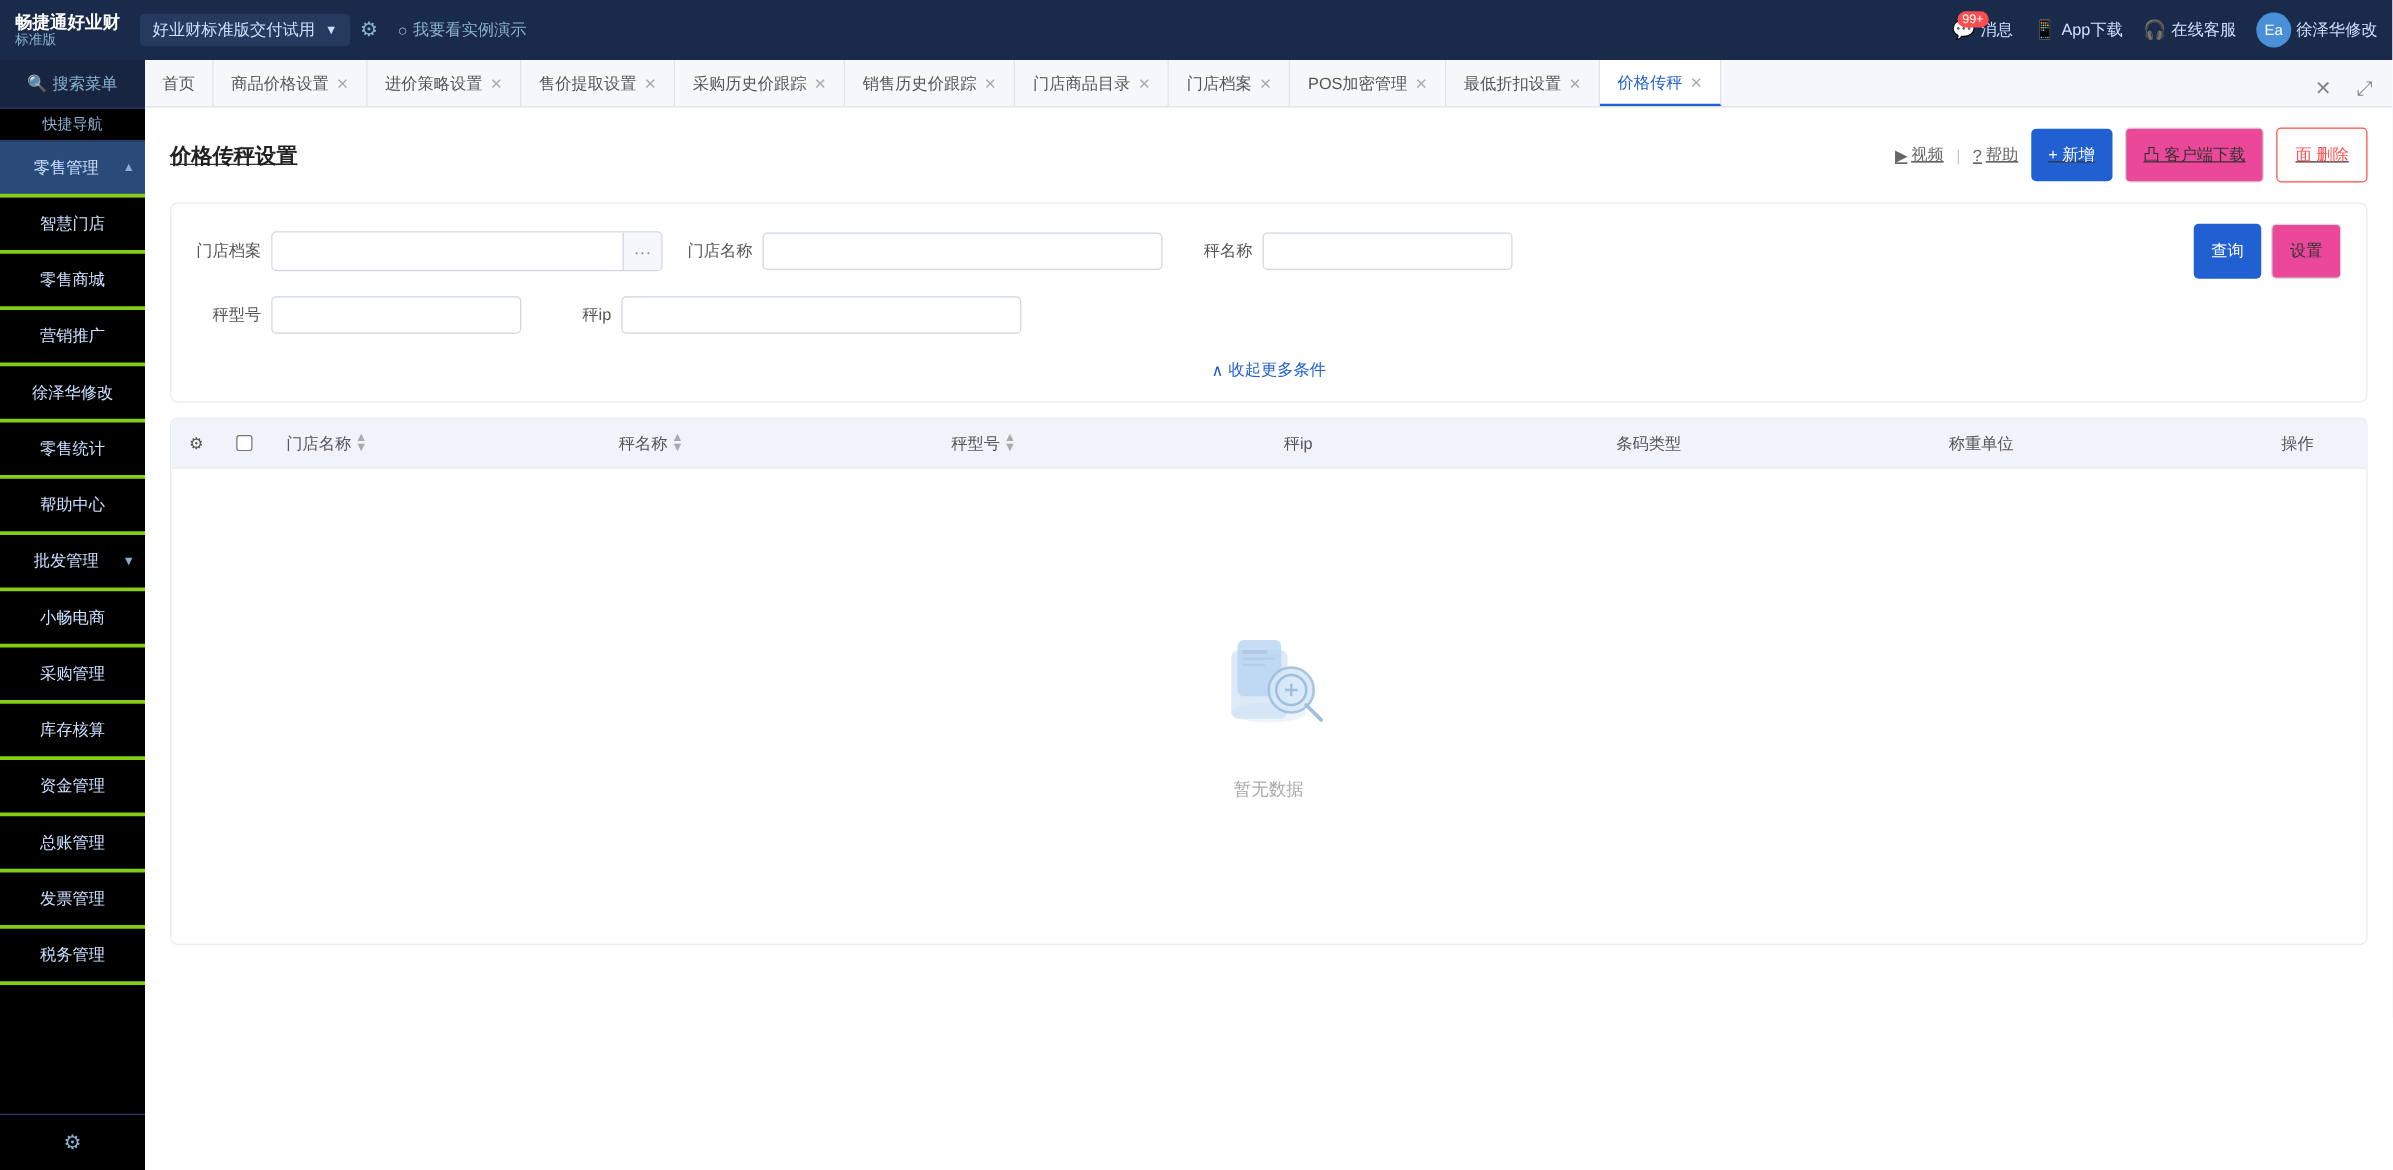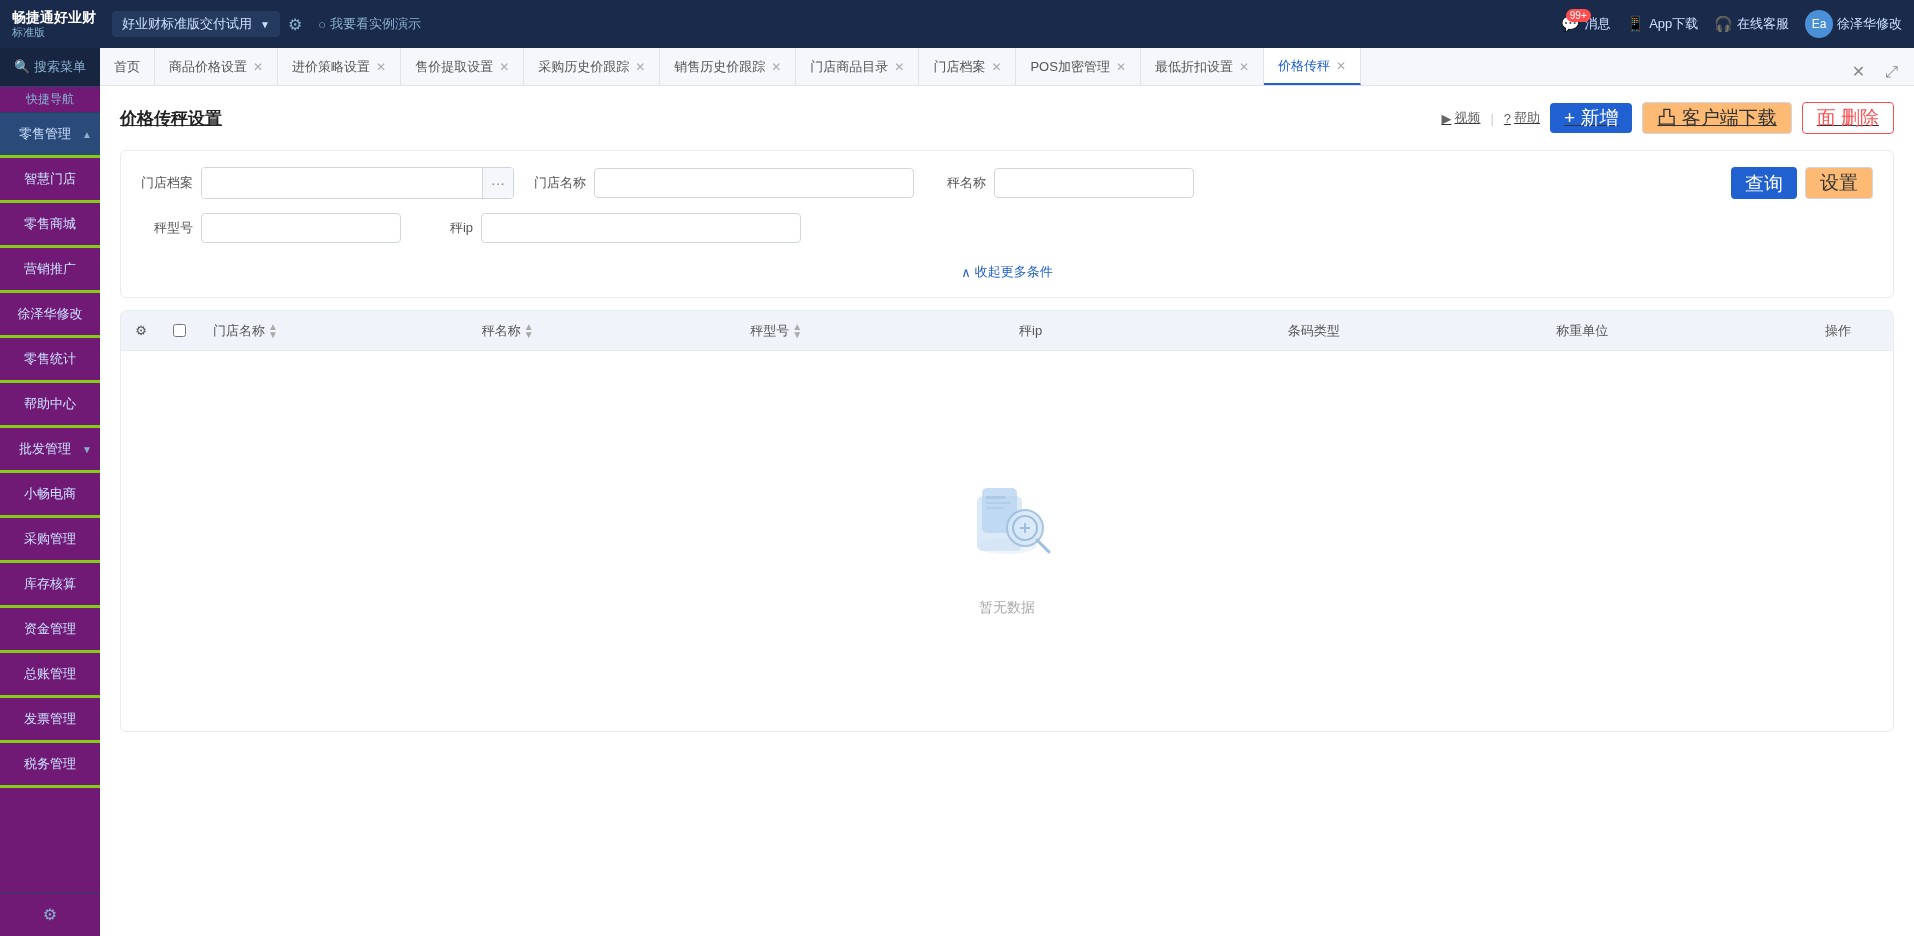"🔍 搜索菜单" .sidebar { background: #701a75 -> #000000; width: 100px -> 116px }
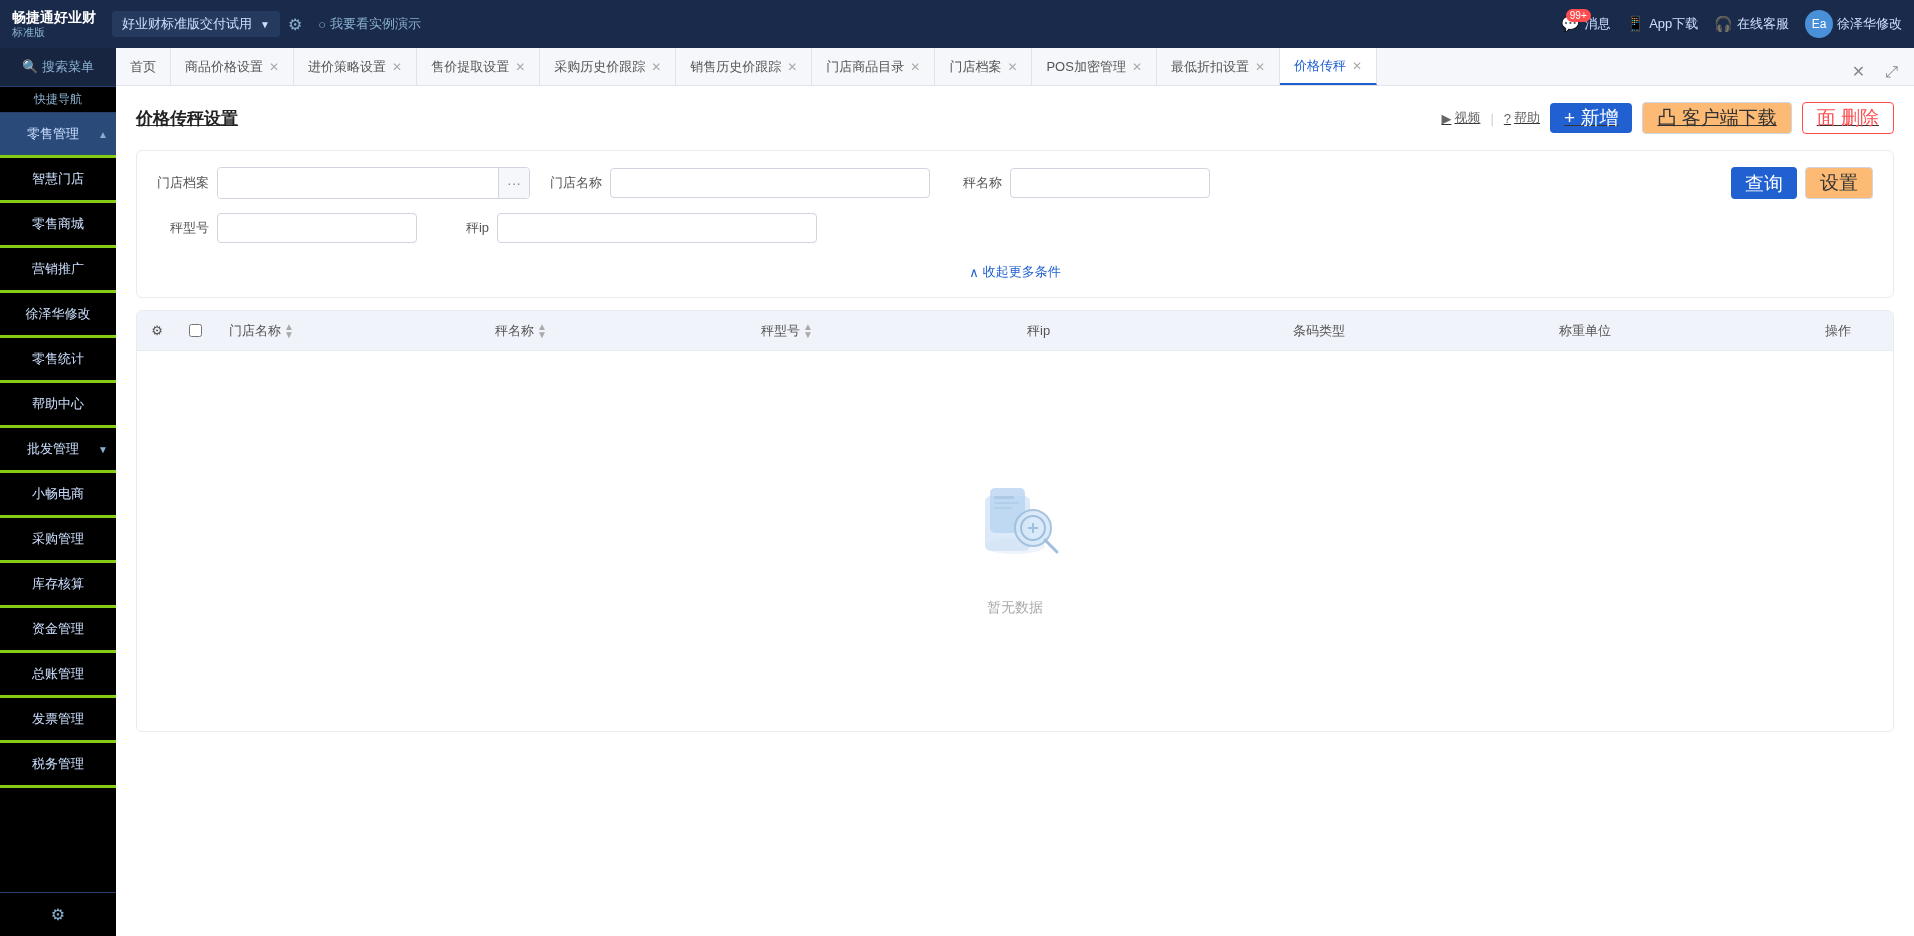"+ 新增" .btn { align-items: flex-end -> center; font-size: 19px -> 13px; padding: 2px 14px -> 12px 14px }
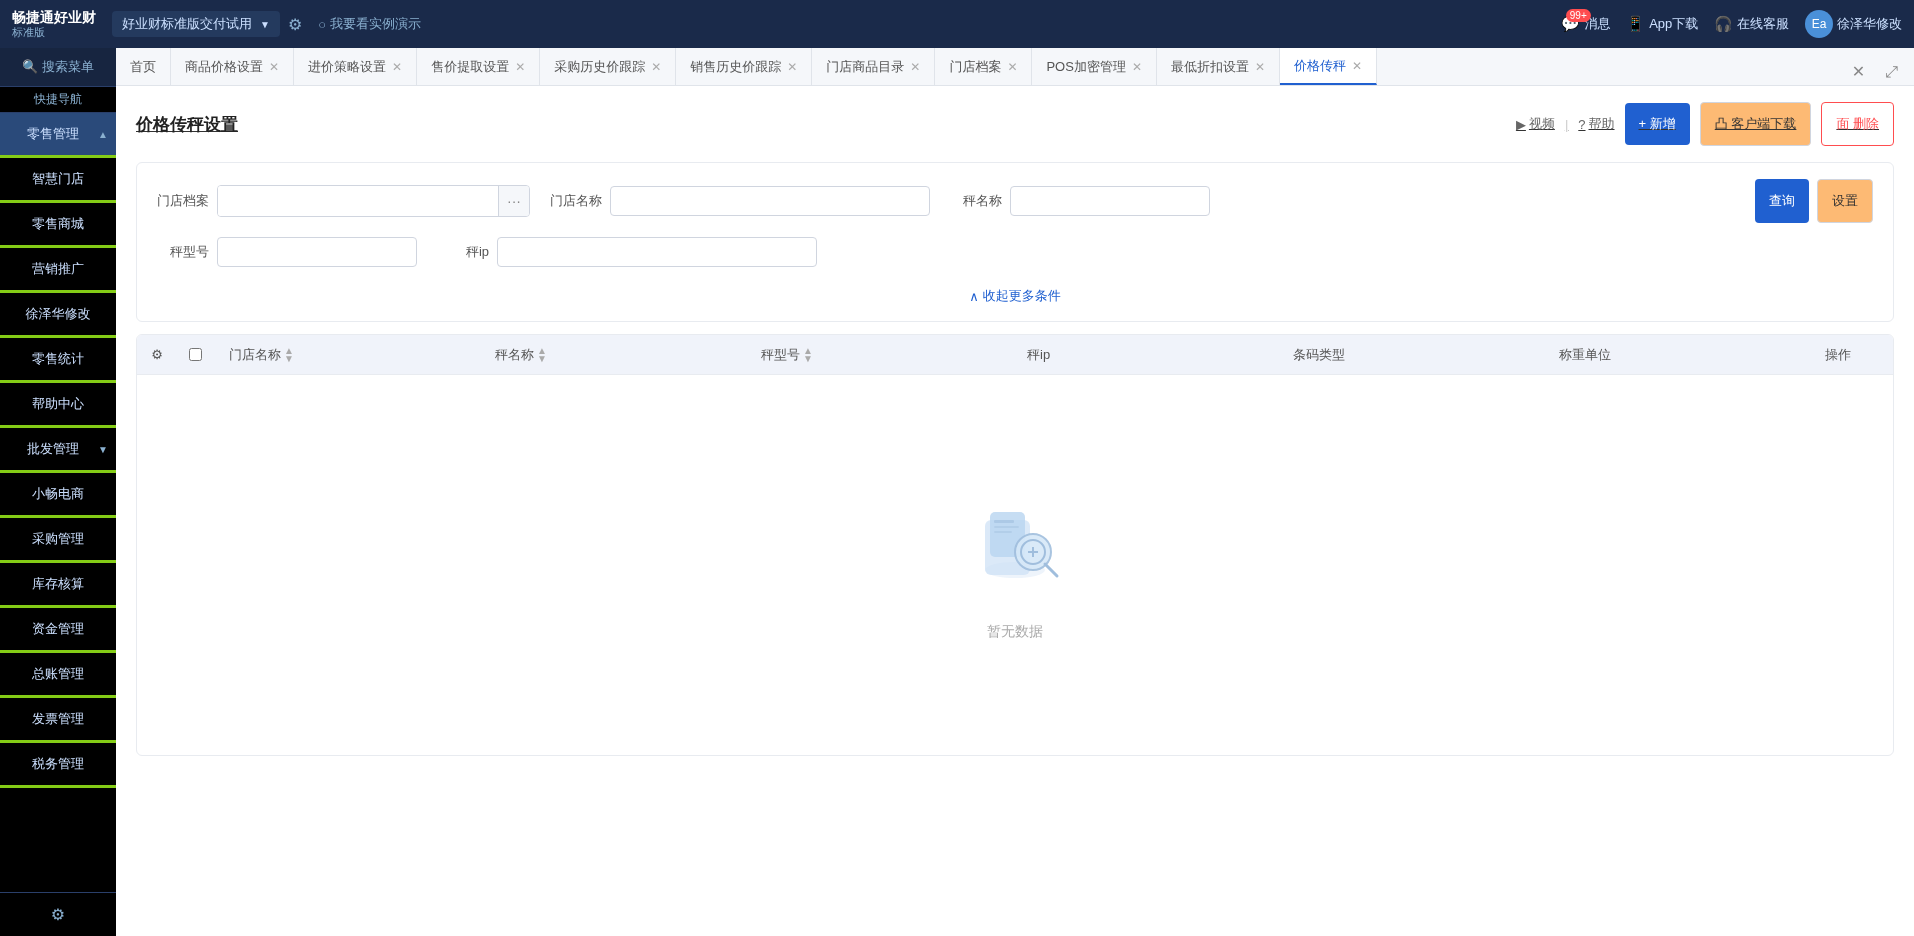"凸 客户端下载" .btn-default { background: #fdba74 -> #ec4899 }
